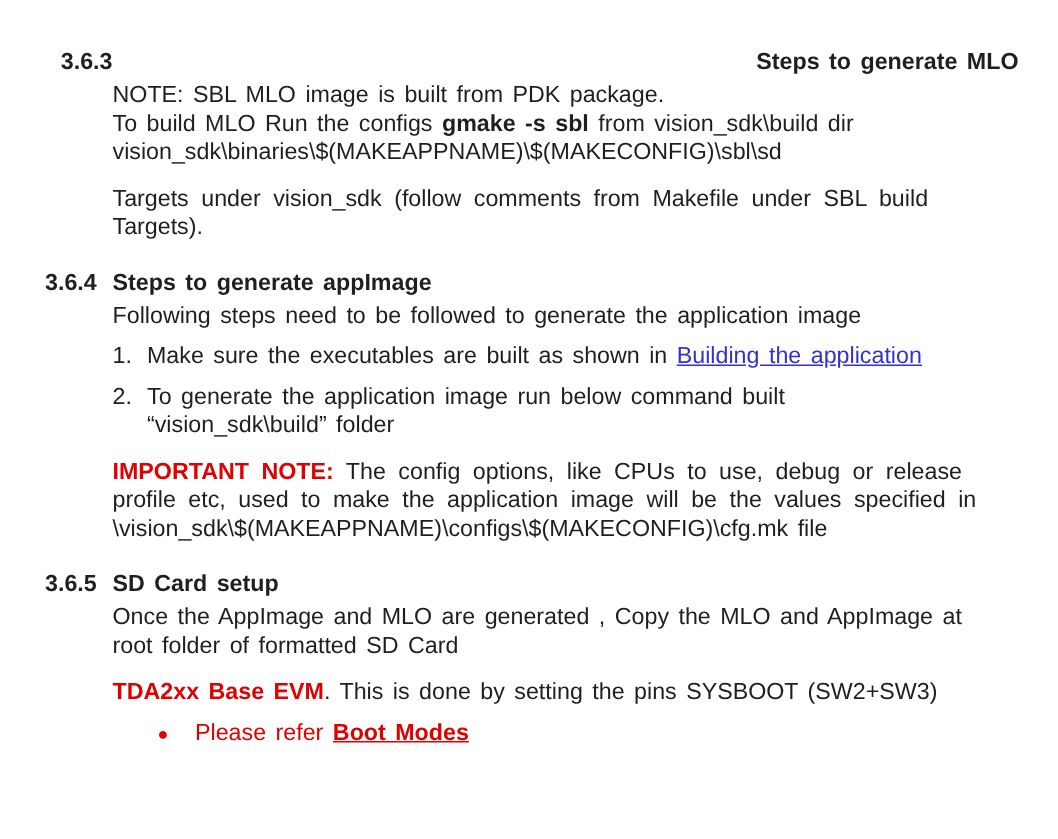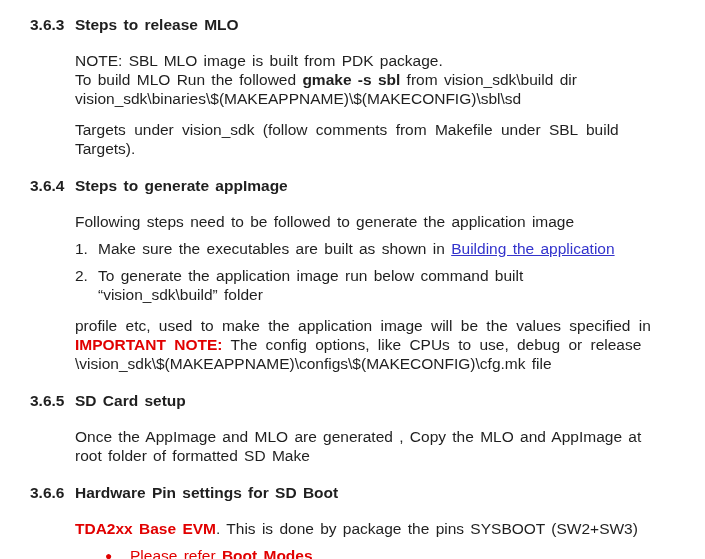"3.6.3" .h:first-child { margin-top: 1px -> 18px; text-align: none -> right }
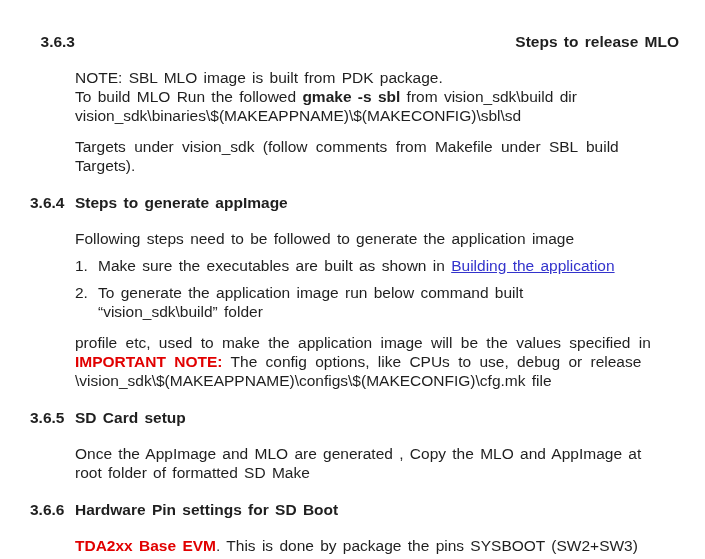"Steps to release MLO" span.h-title { text: release -> generate }
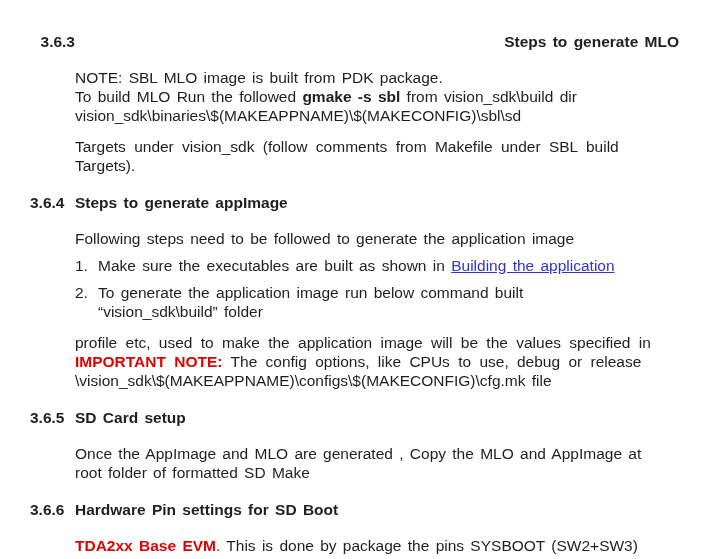"NOTE: SBL MLO image is" .h + .para { margin-top: 17px -> 3px }
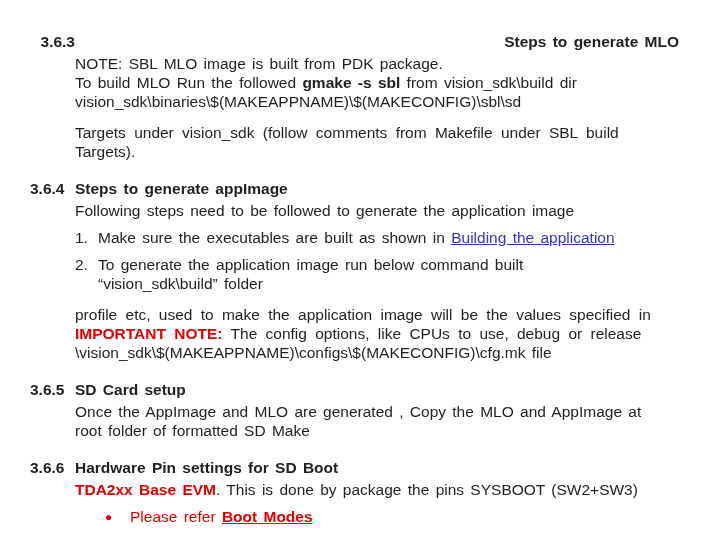"To build MLO Run the" span { text: followed -> configs }
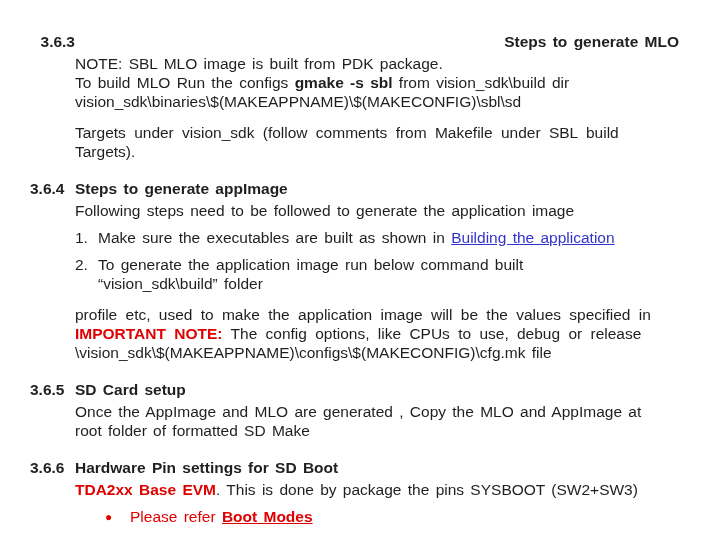"profile etc, used to make" div.ln { order: before "IMPORTANT NOTE: The config options," -> after "IMPORTANT NOTE: The config options," }
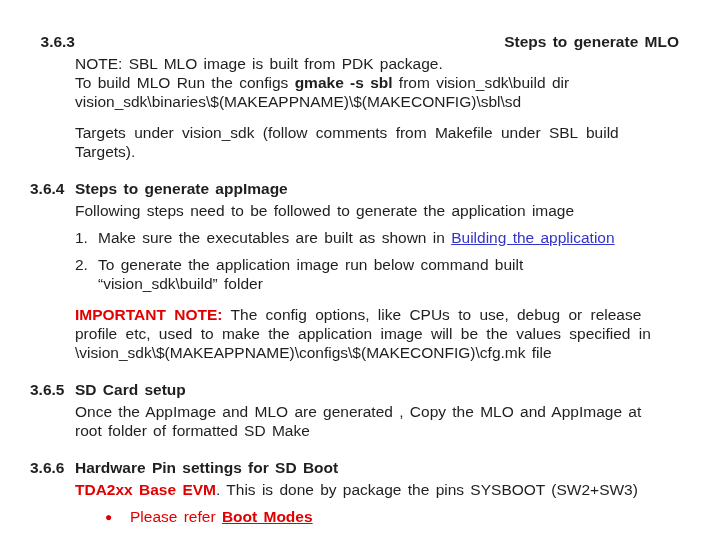"root folder of formatted SD" span { text: Make -> Card }
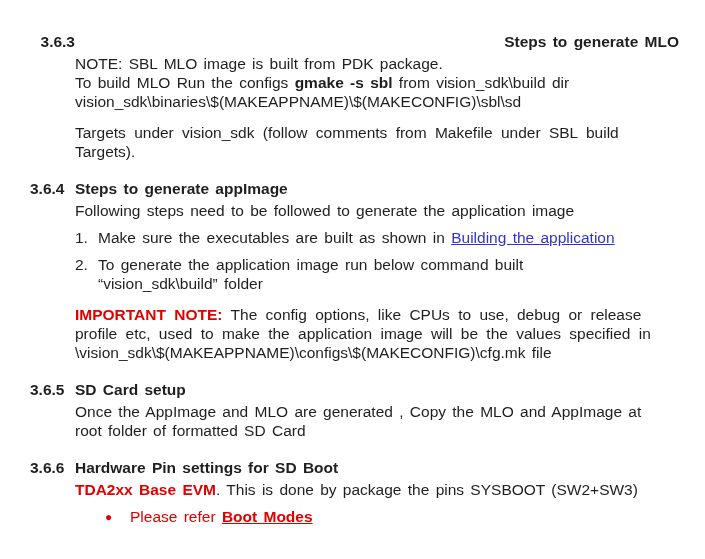"3.6.6" div.h { html: <div> <span>3.6.6</span> <span>Hardware Pin settings for SD Boot</span> </div> -> none }
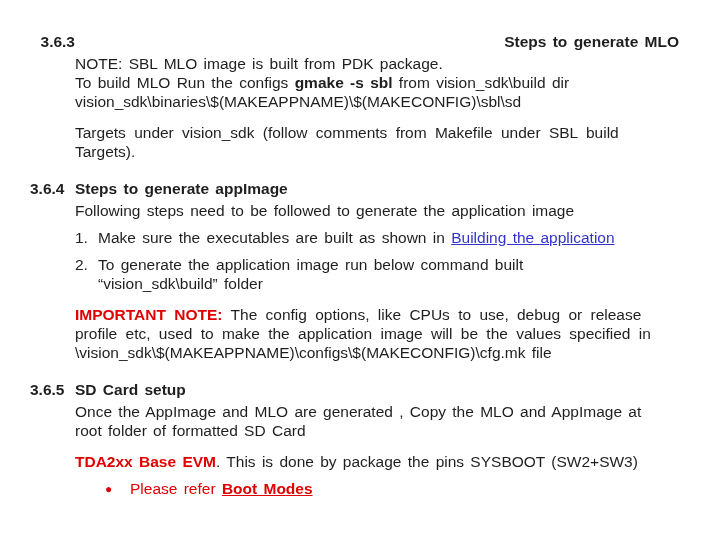". This is done by" span { text: package -> setting }
